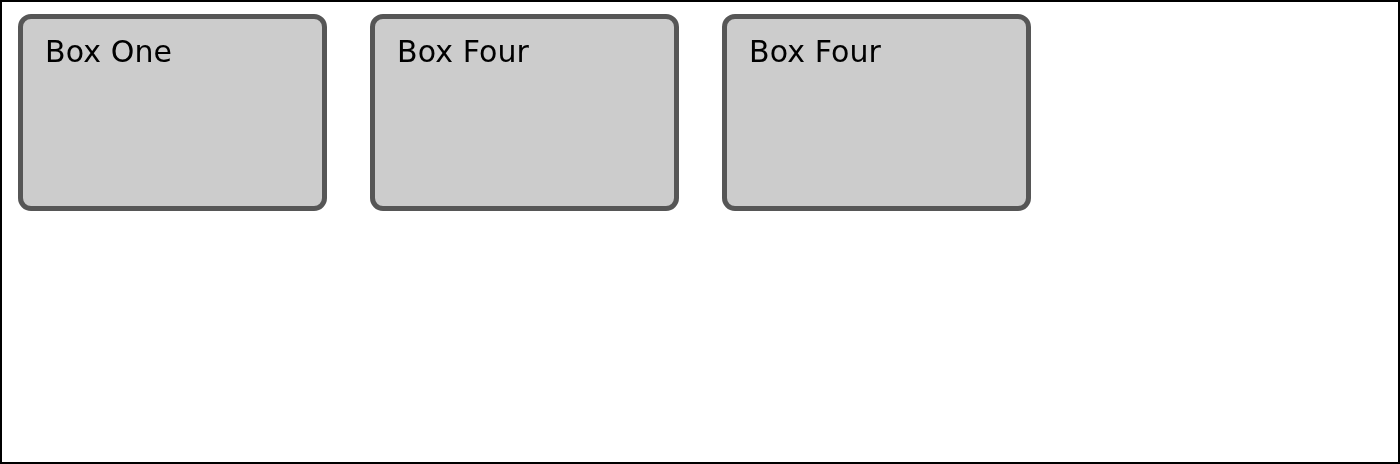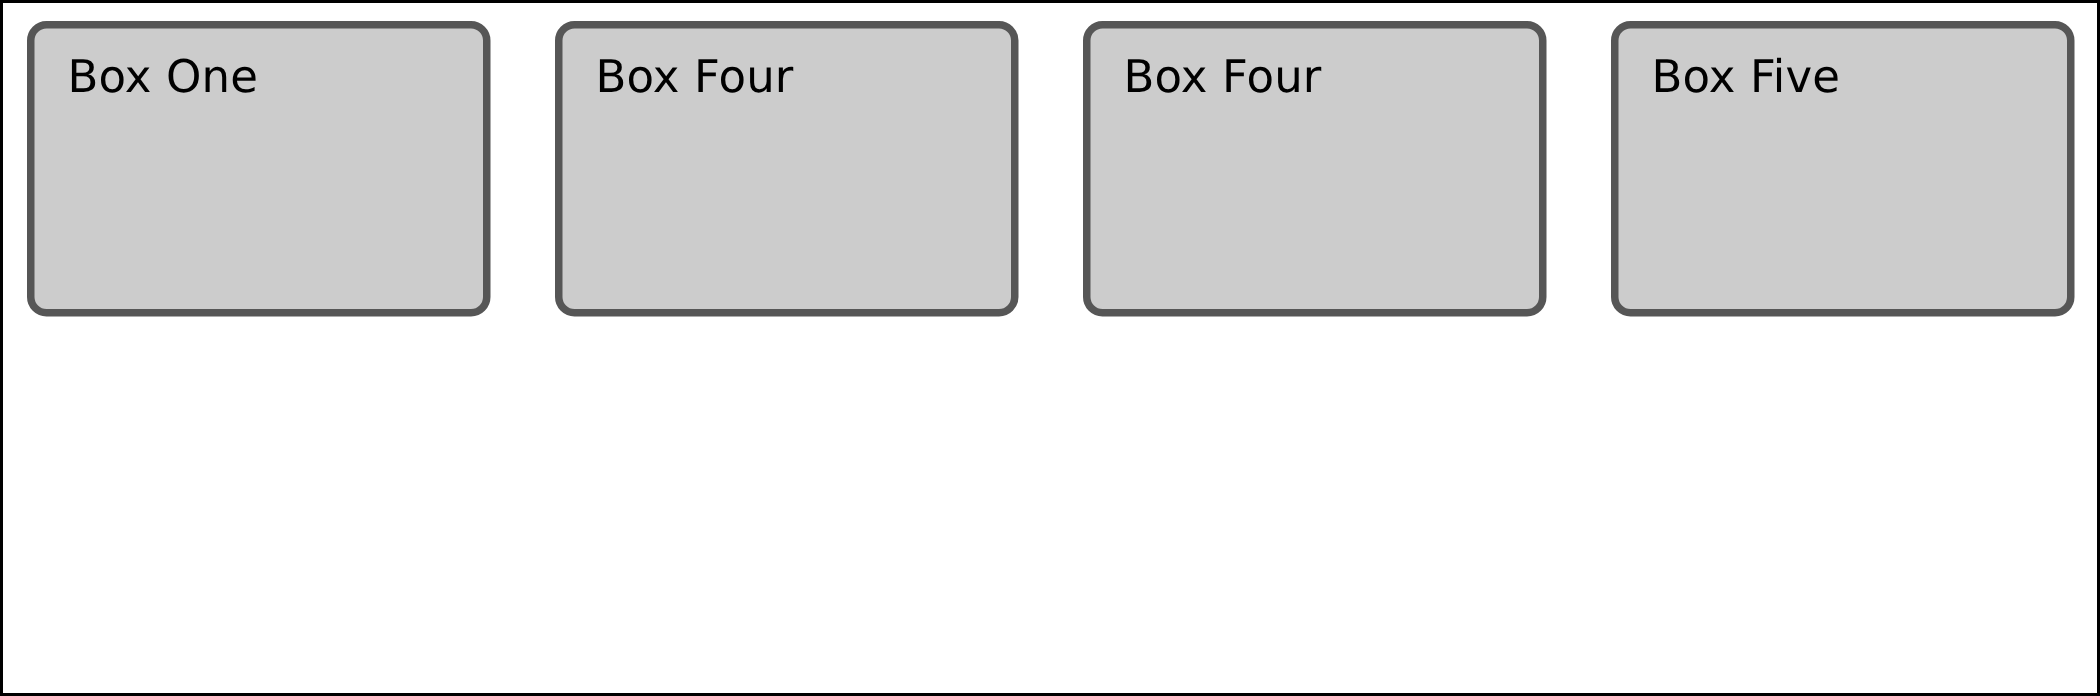"Box Five" div.box { html: <div> <div>Box Five</div> </div> -> none }
